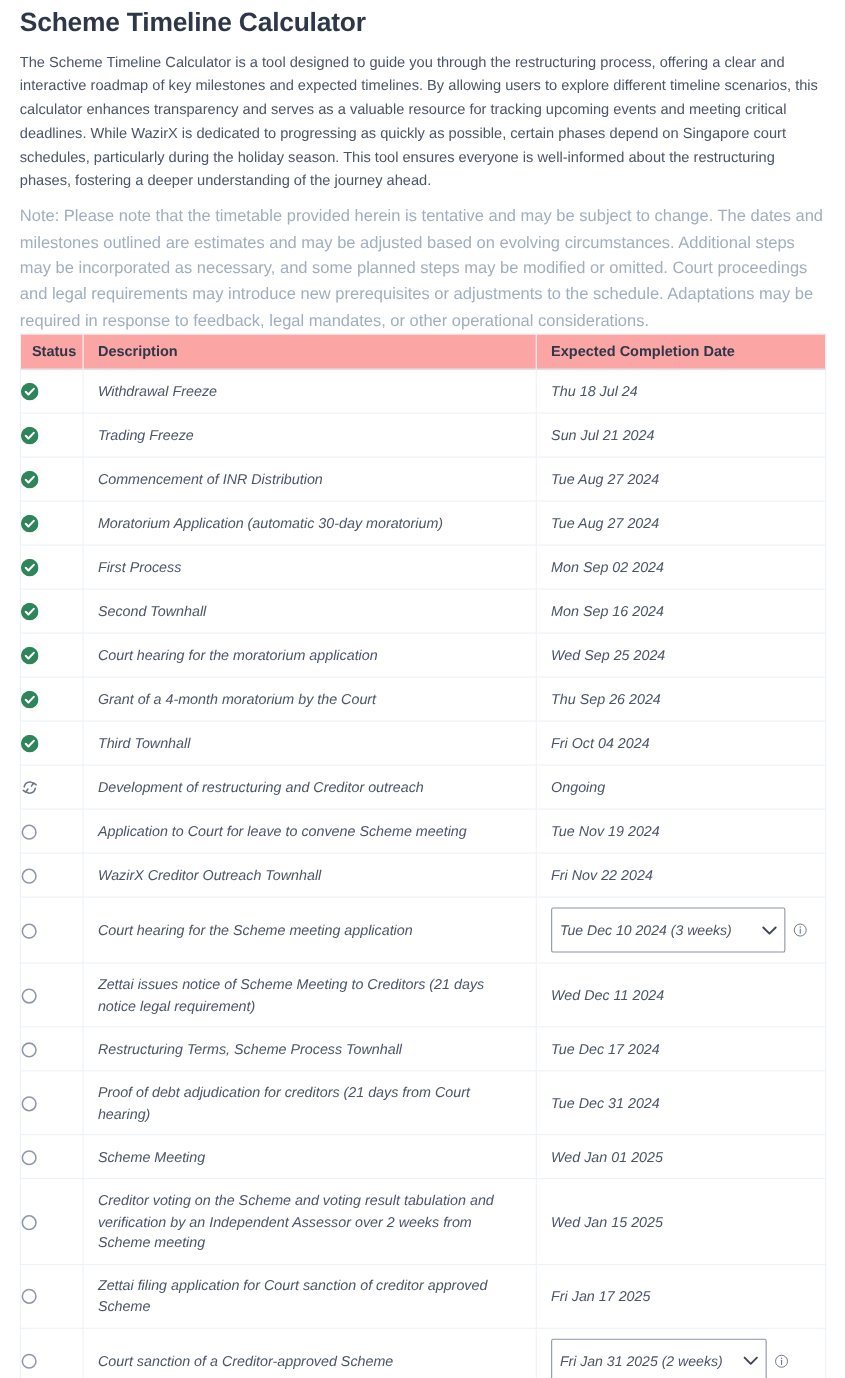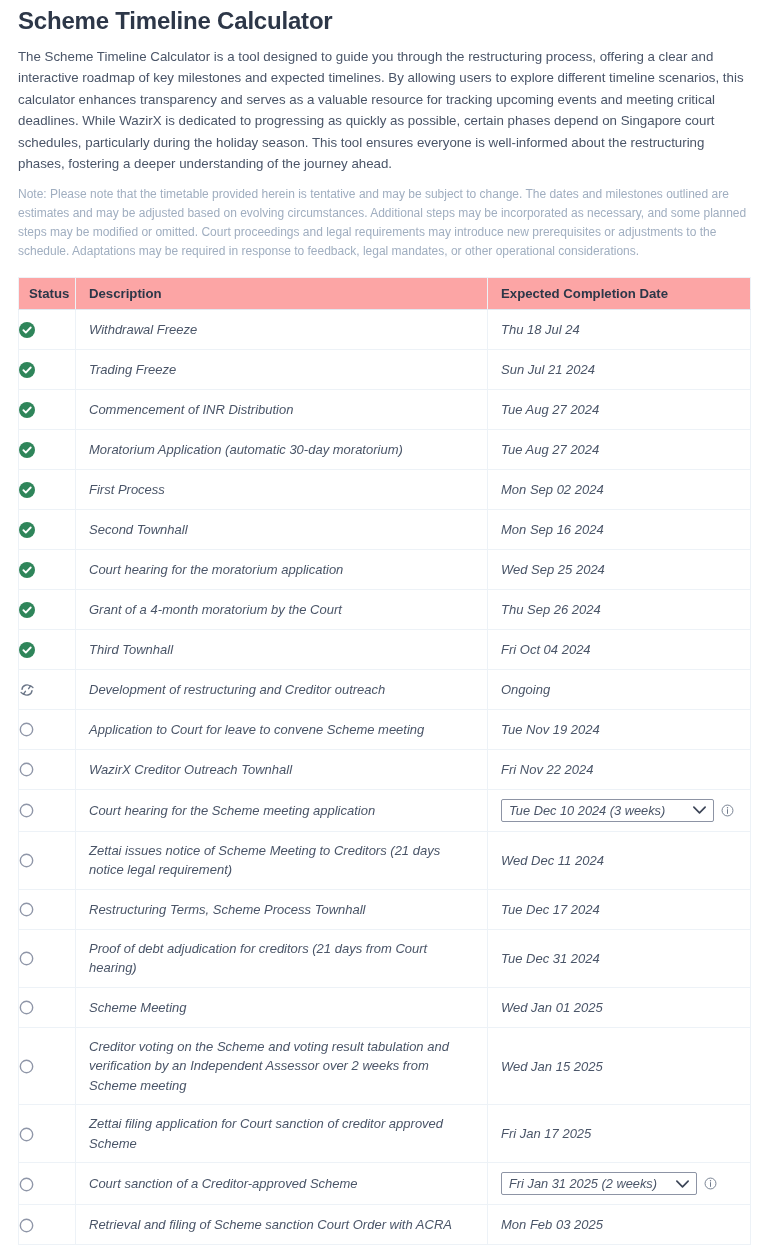"Note: Please note that the" .note { font-size: 12px -> 15px; margin: 0 0 16px 0 -> 0 0 0 0 }
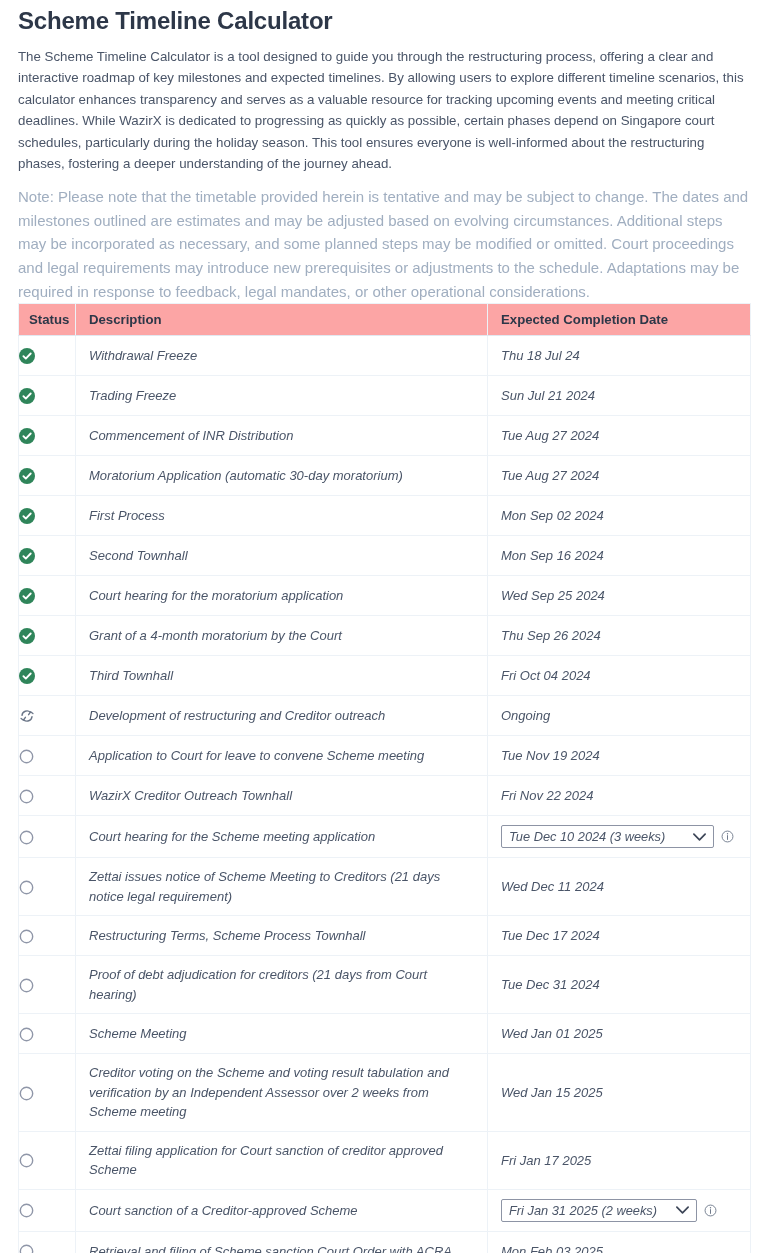"Tue Dec 10 2024 (3" .fake-select { height: 23px -> 41px }
